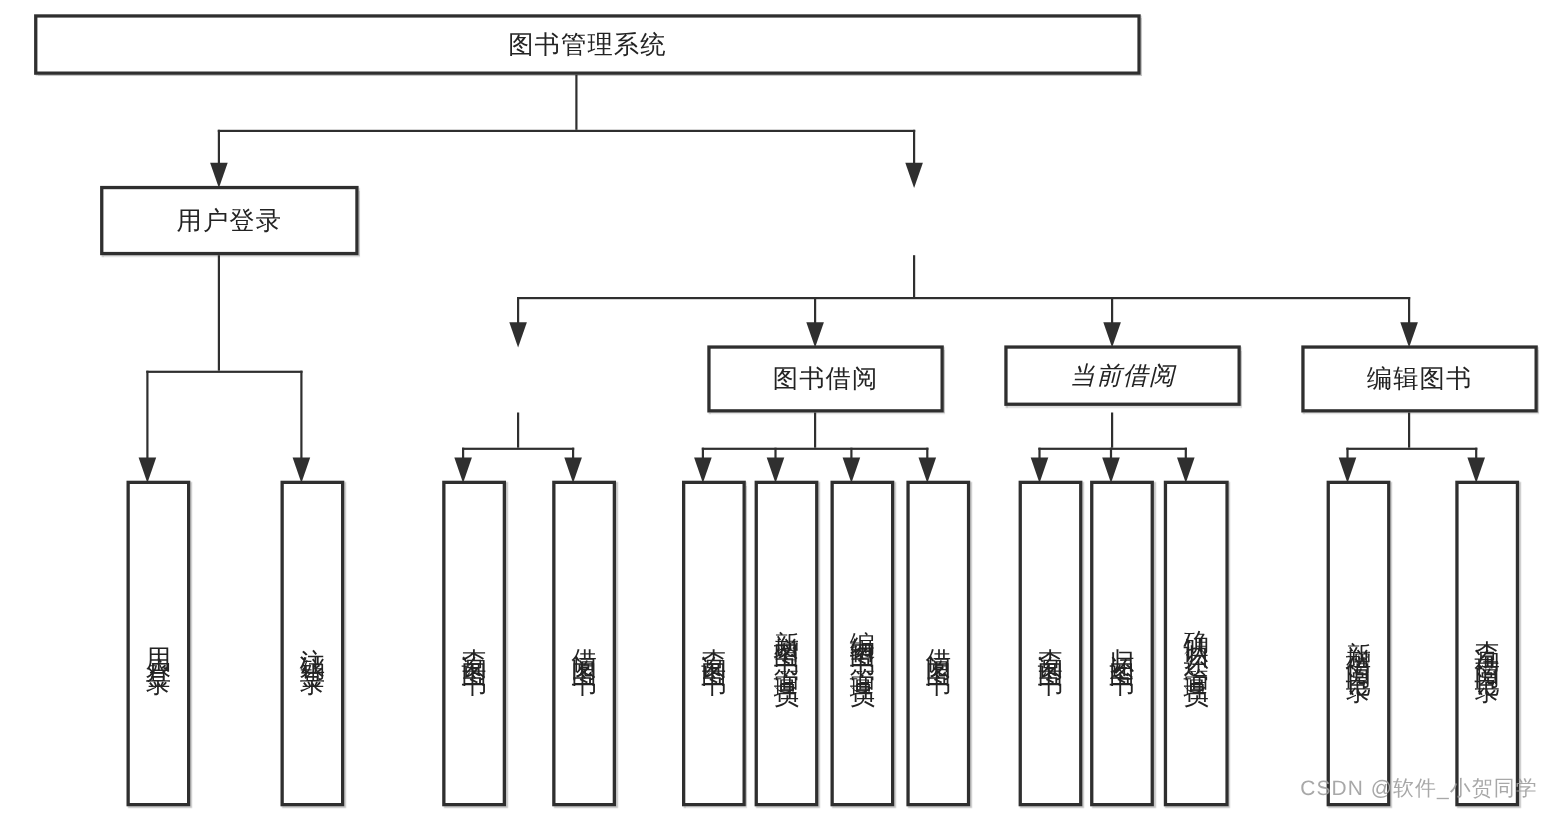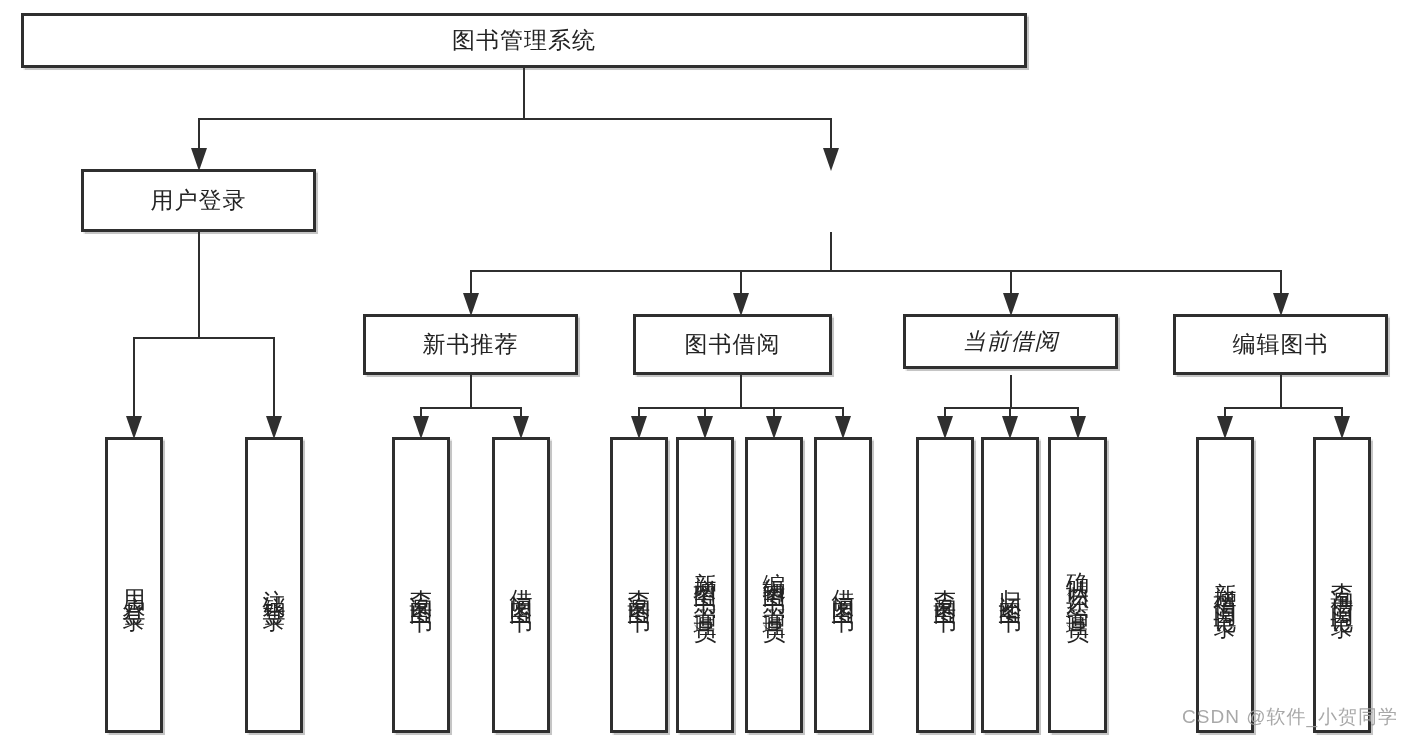"图书管理系统" .node { margin-left: none -> 10px }
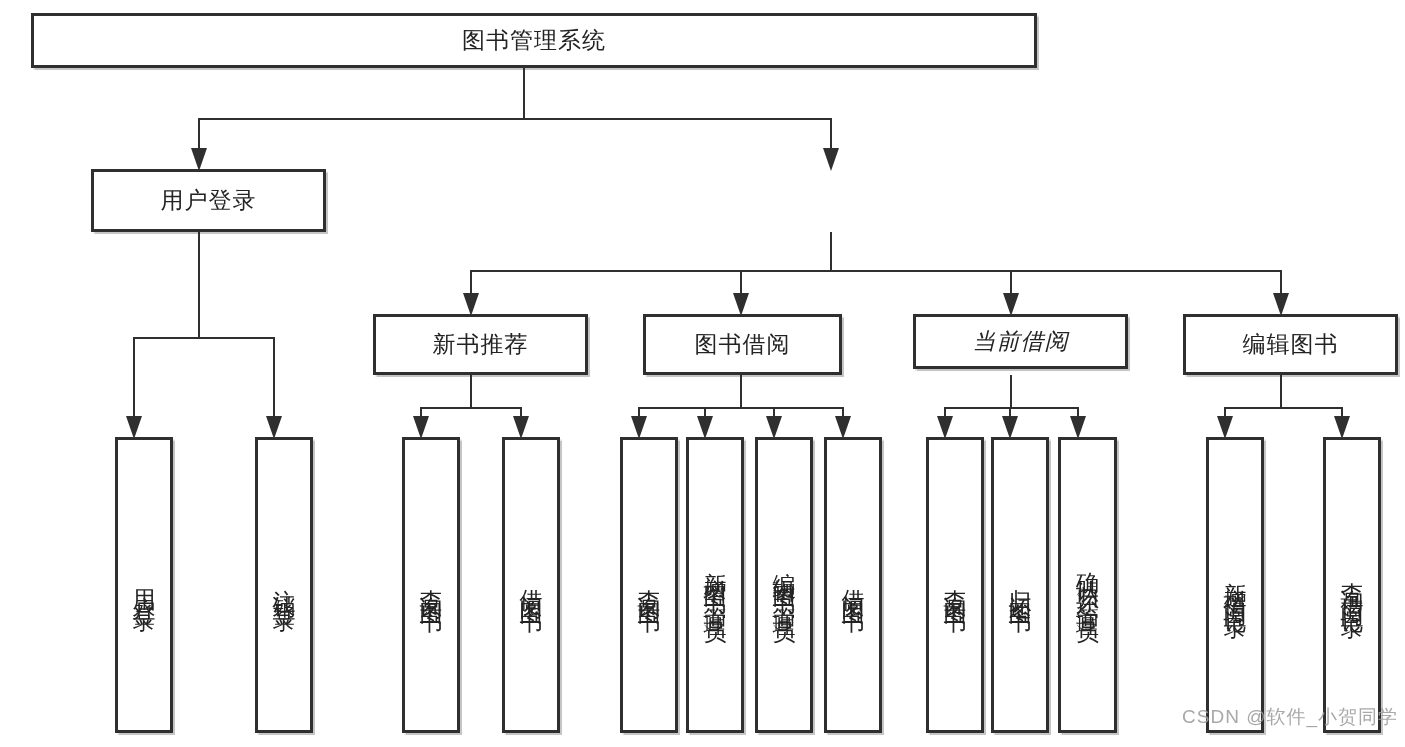"新书推荐" div.node { html: <div>新书推荐</div> -> none }
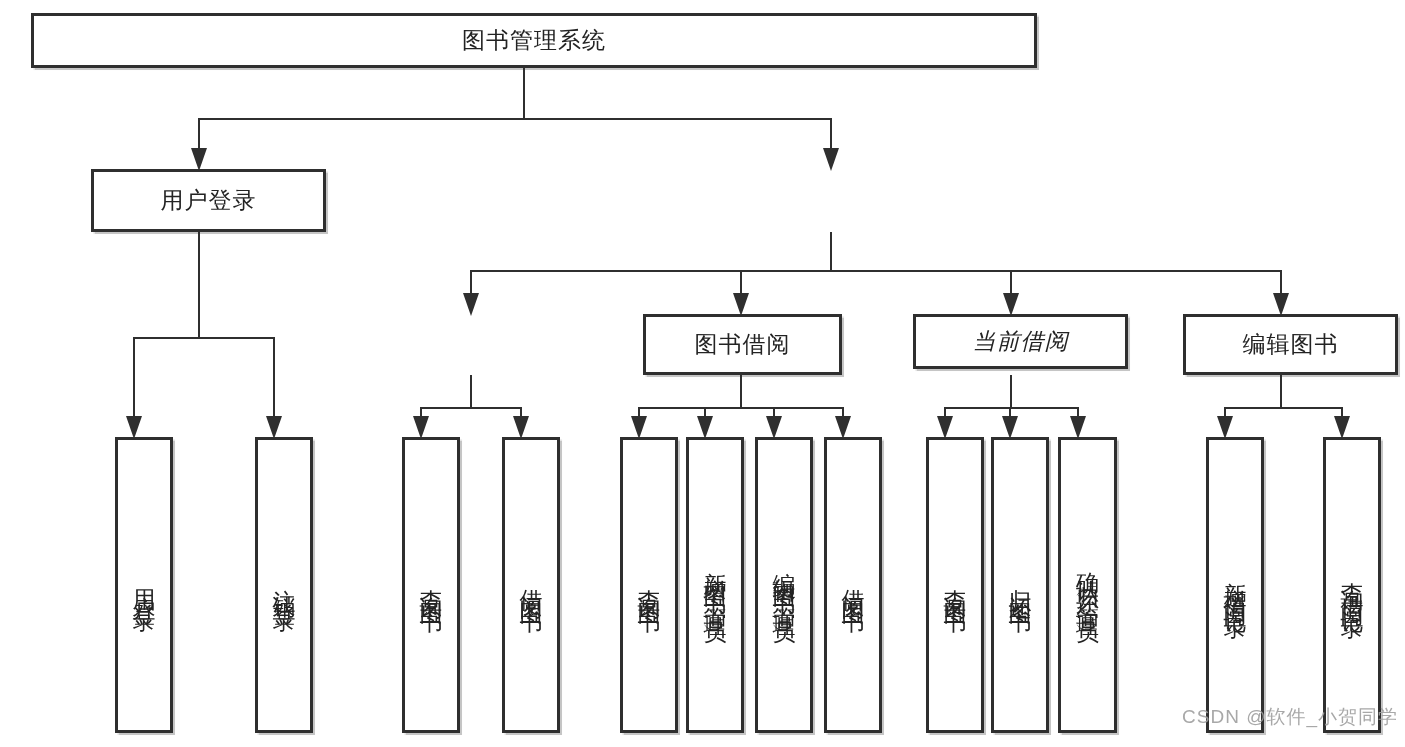"图书借阅" div.node { width: 199px -> 215px }
